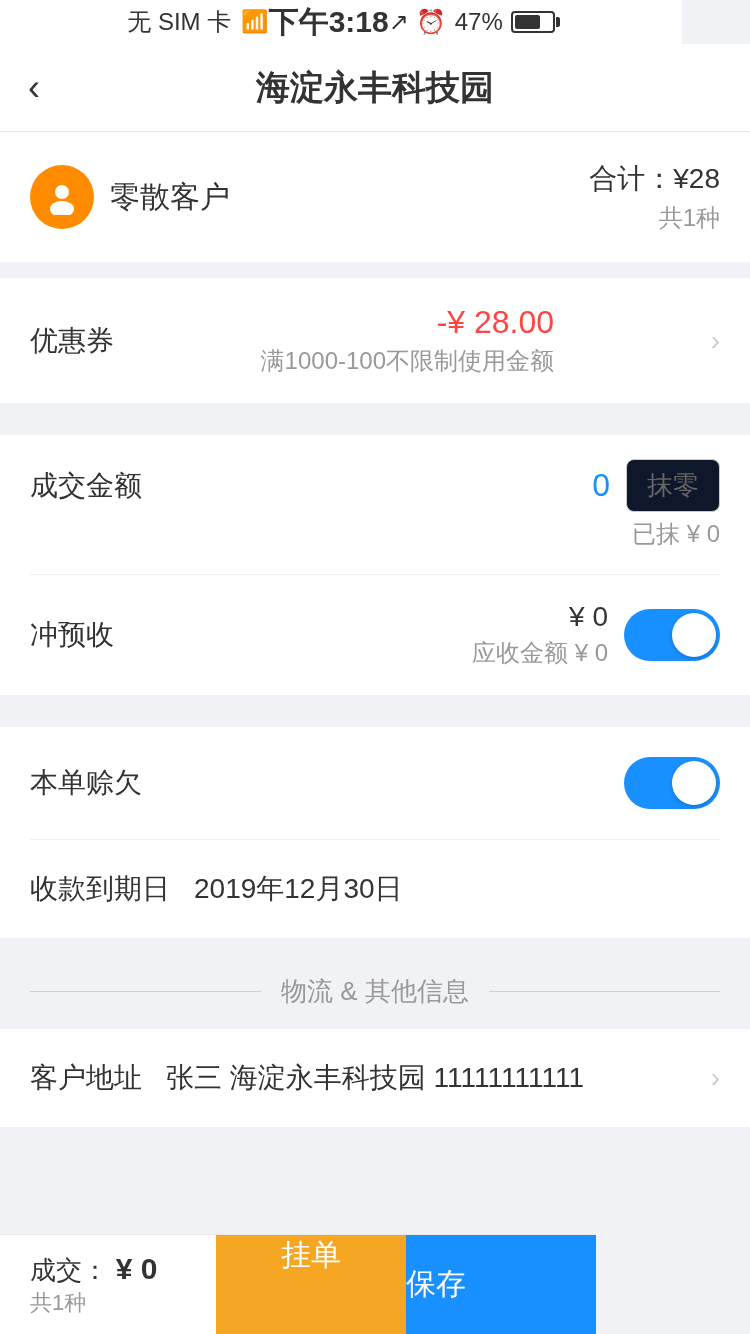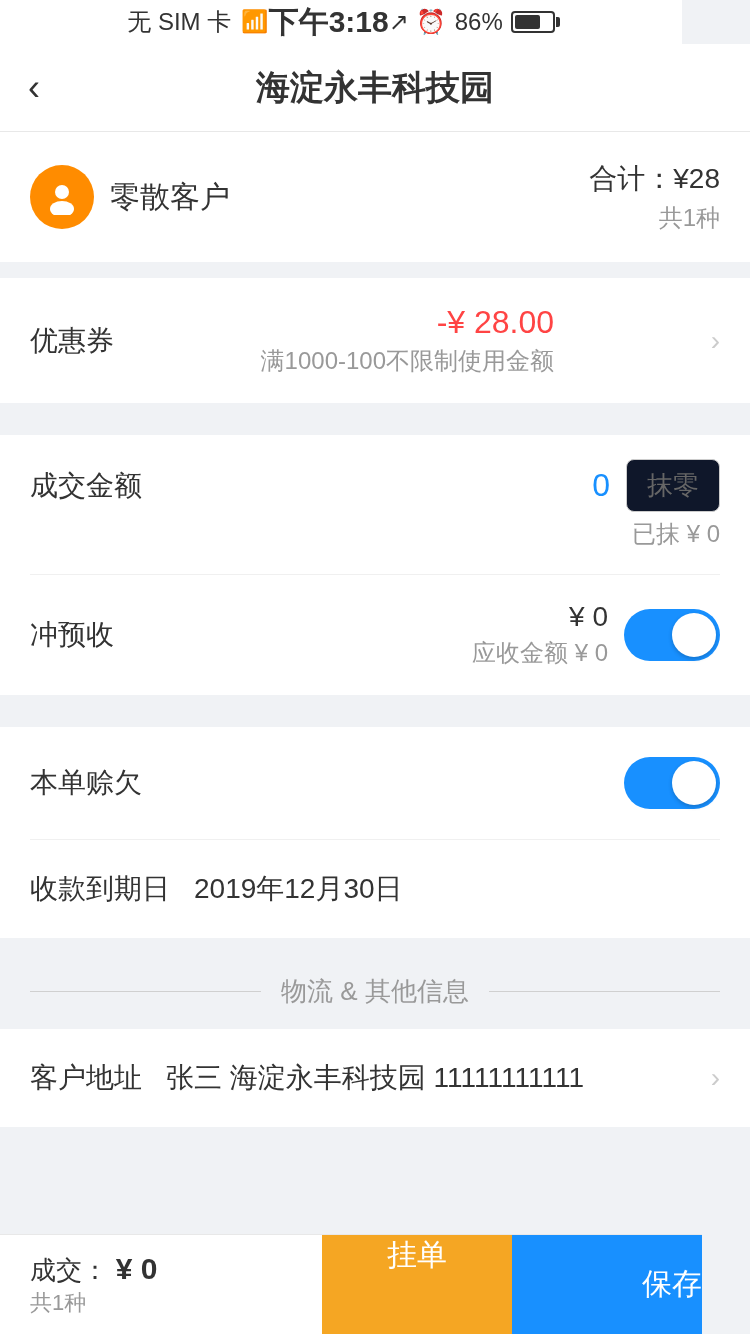"86%" span { text: 86% -> 47% }
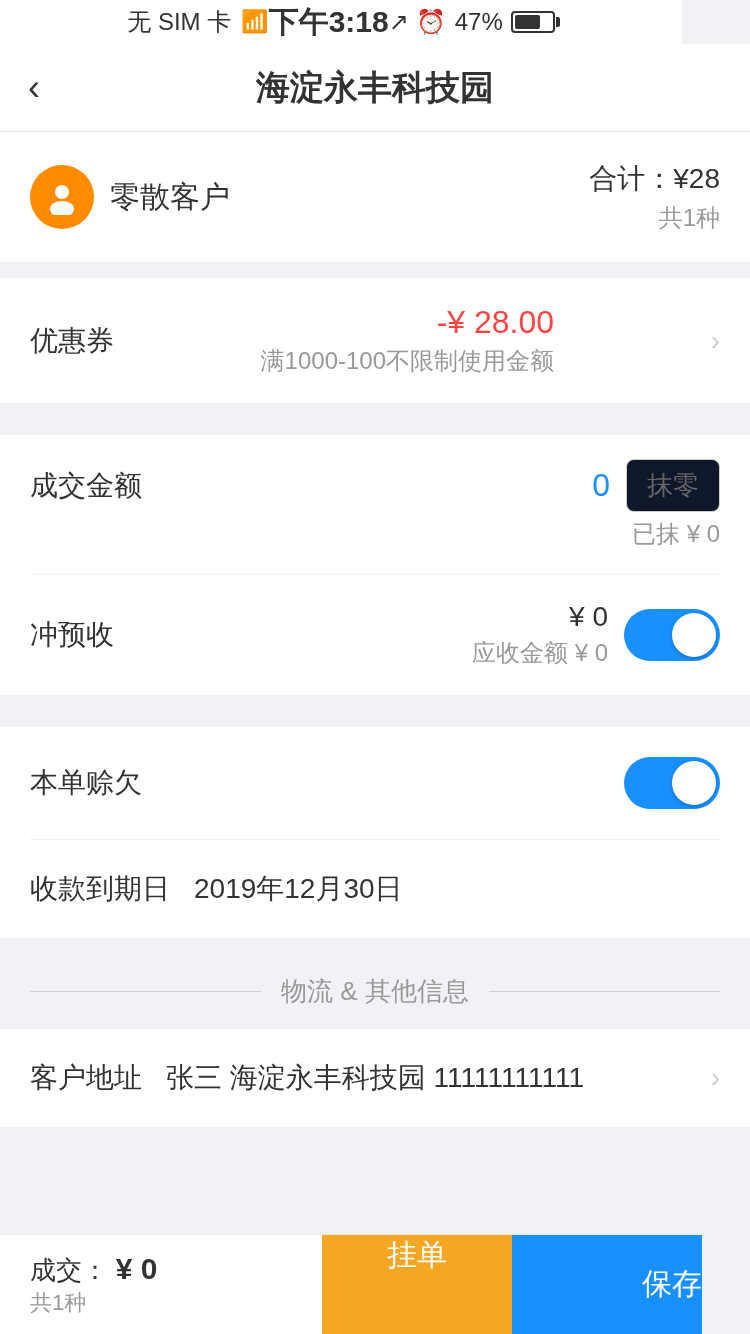"成交： ¥ 0" .bottom-bar { width: 702px -> 596px }
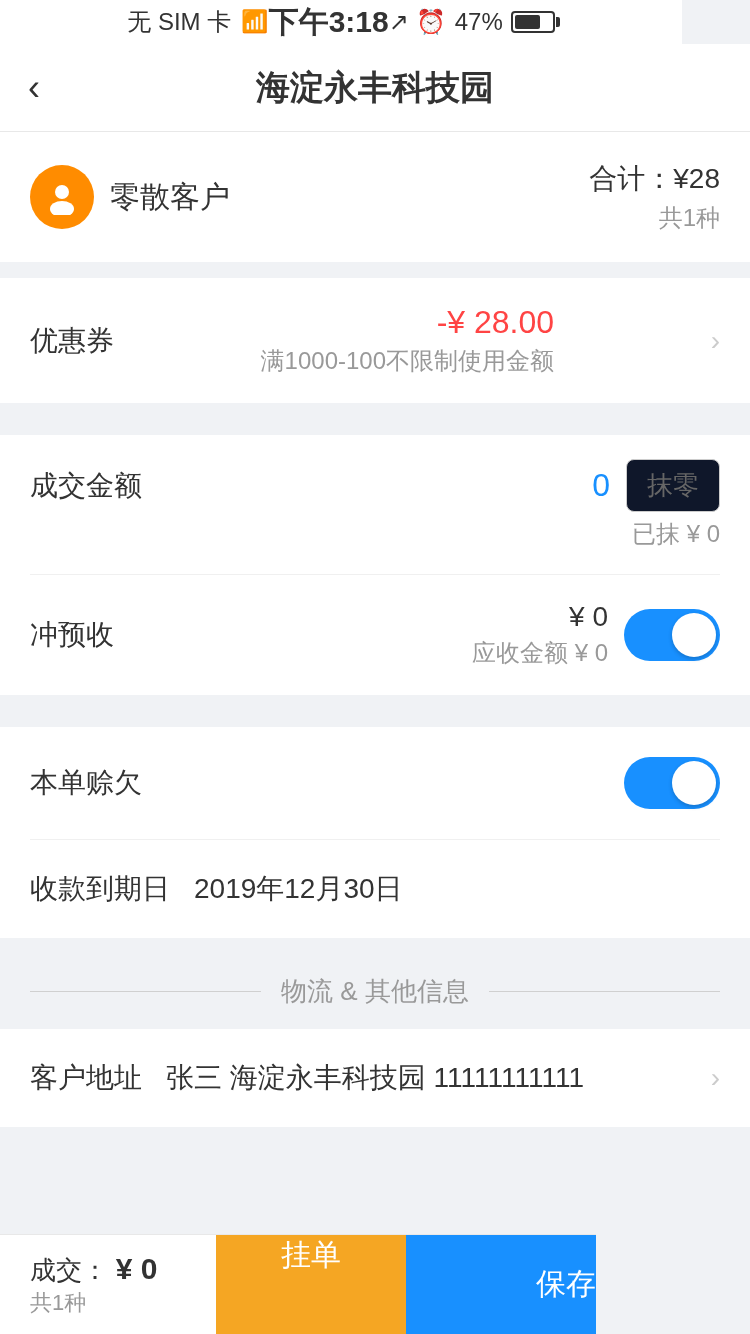"保存" .btn-save { justify-content: flex-end -> flex-start }
